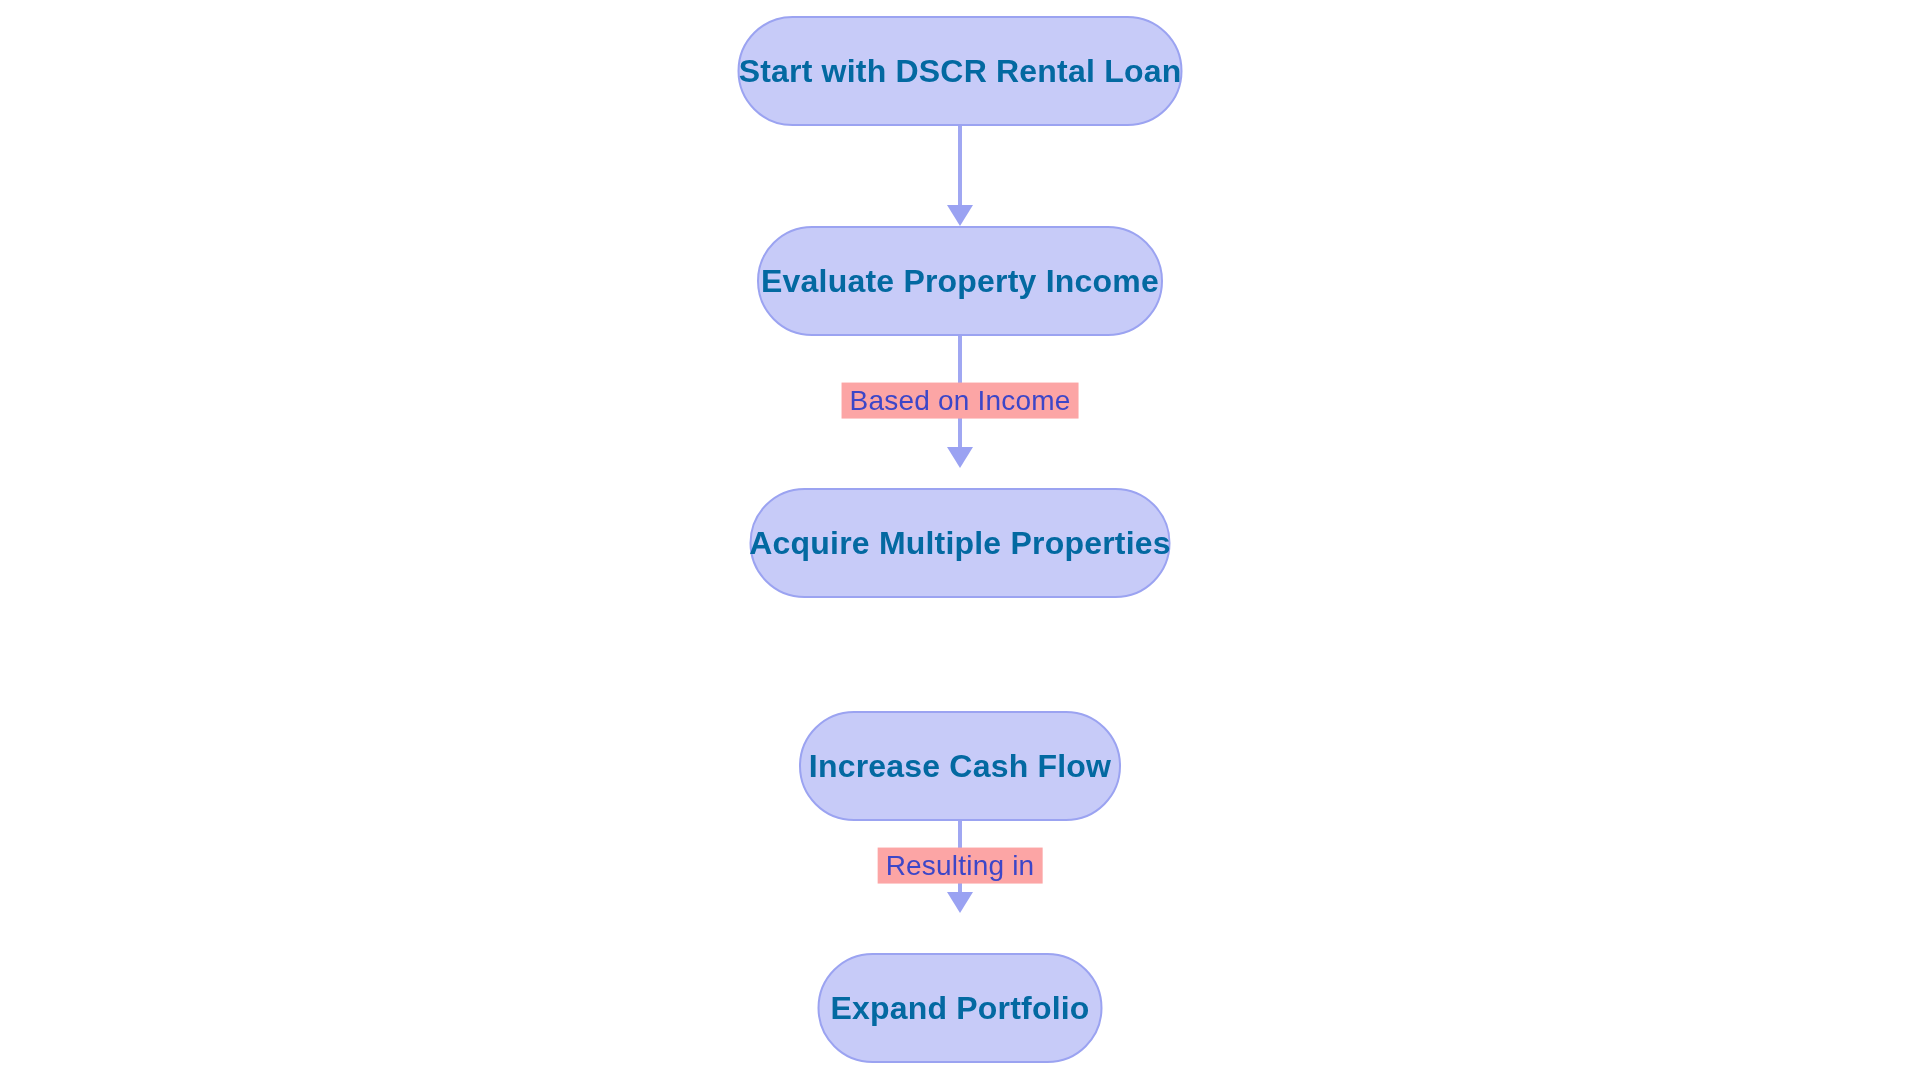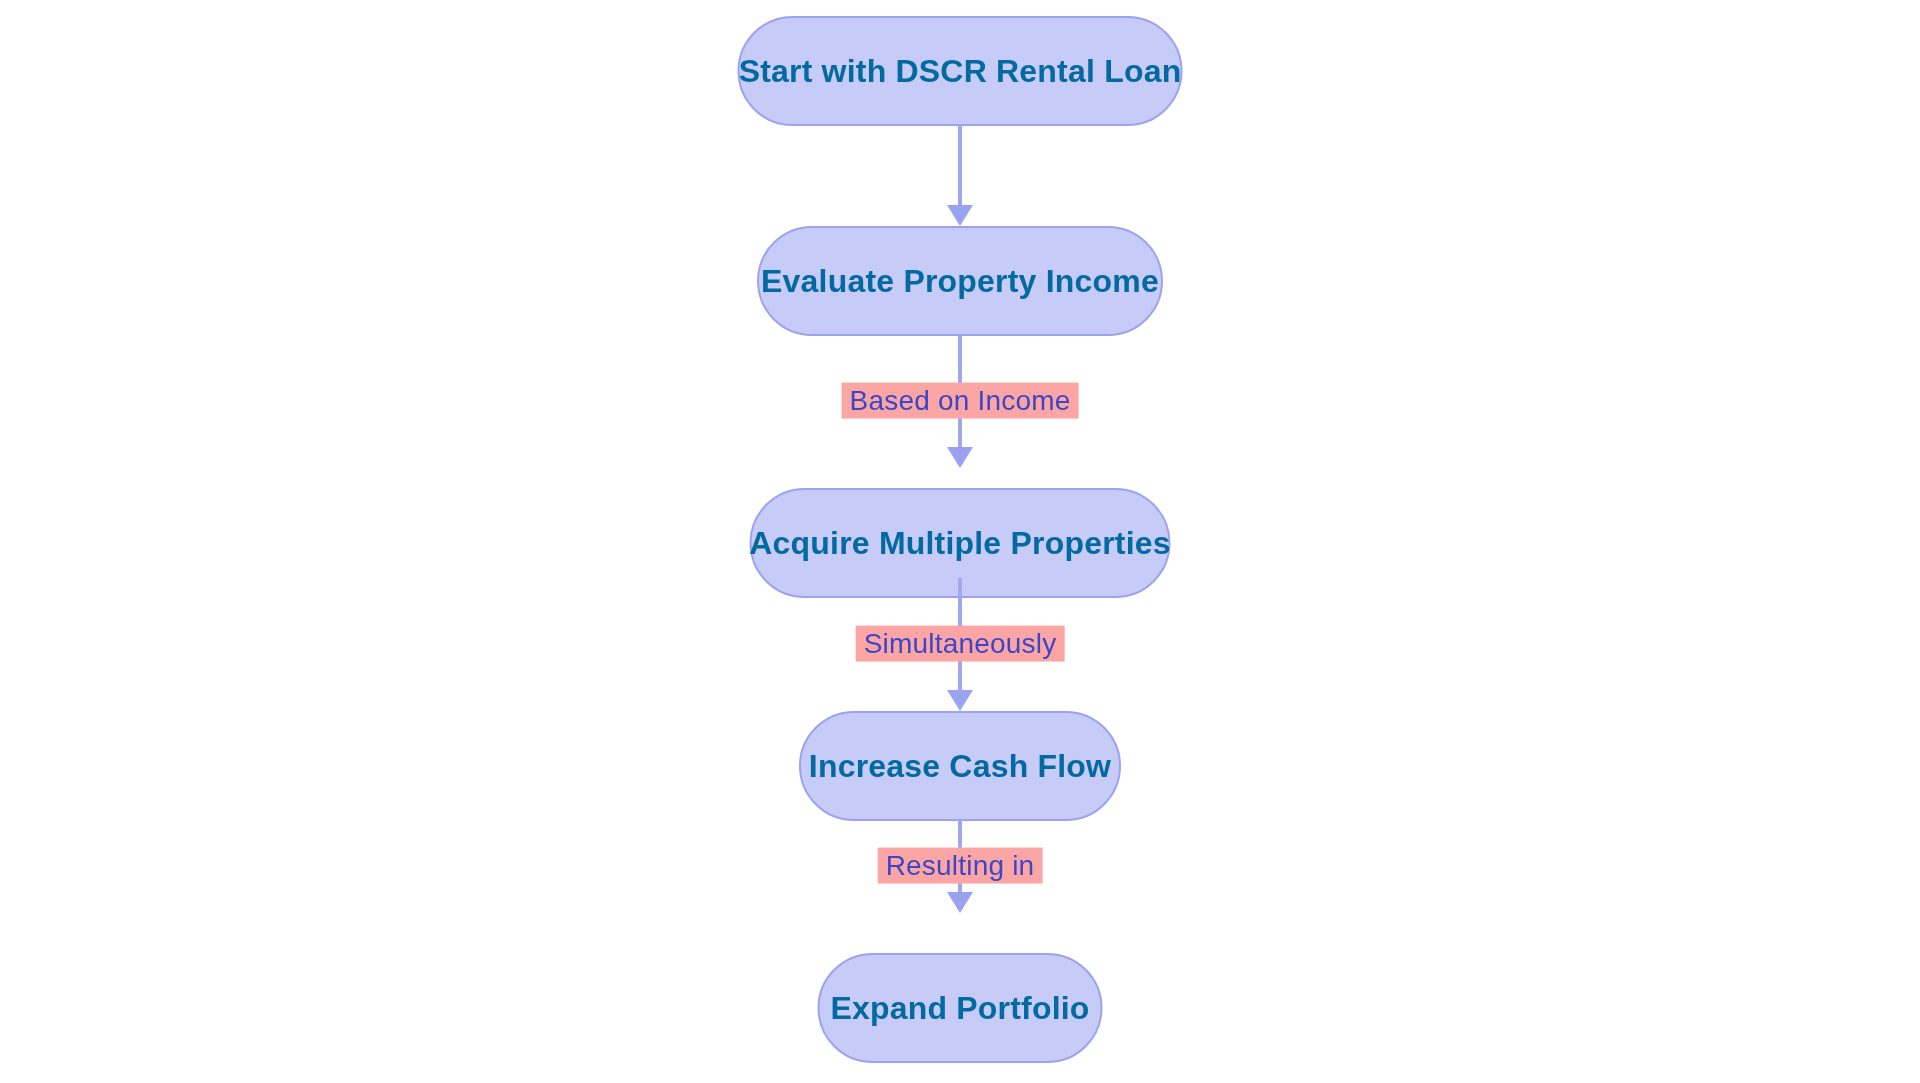"Simultaneously" div.edge { html: <div> <div></div> <div></div> <span>Simultaneously</span> </div> -> none }
